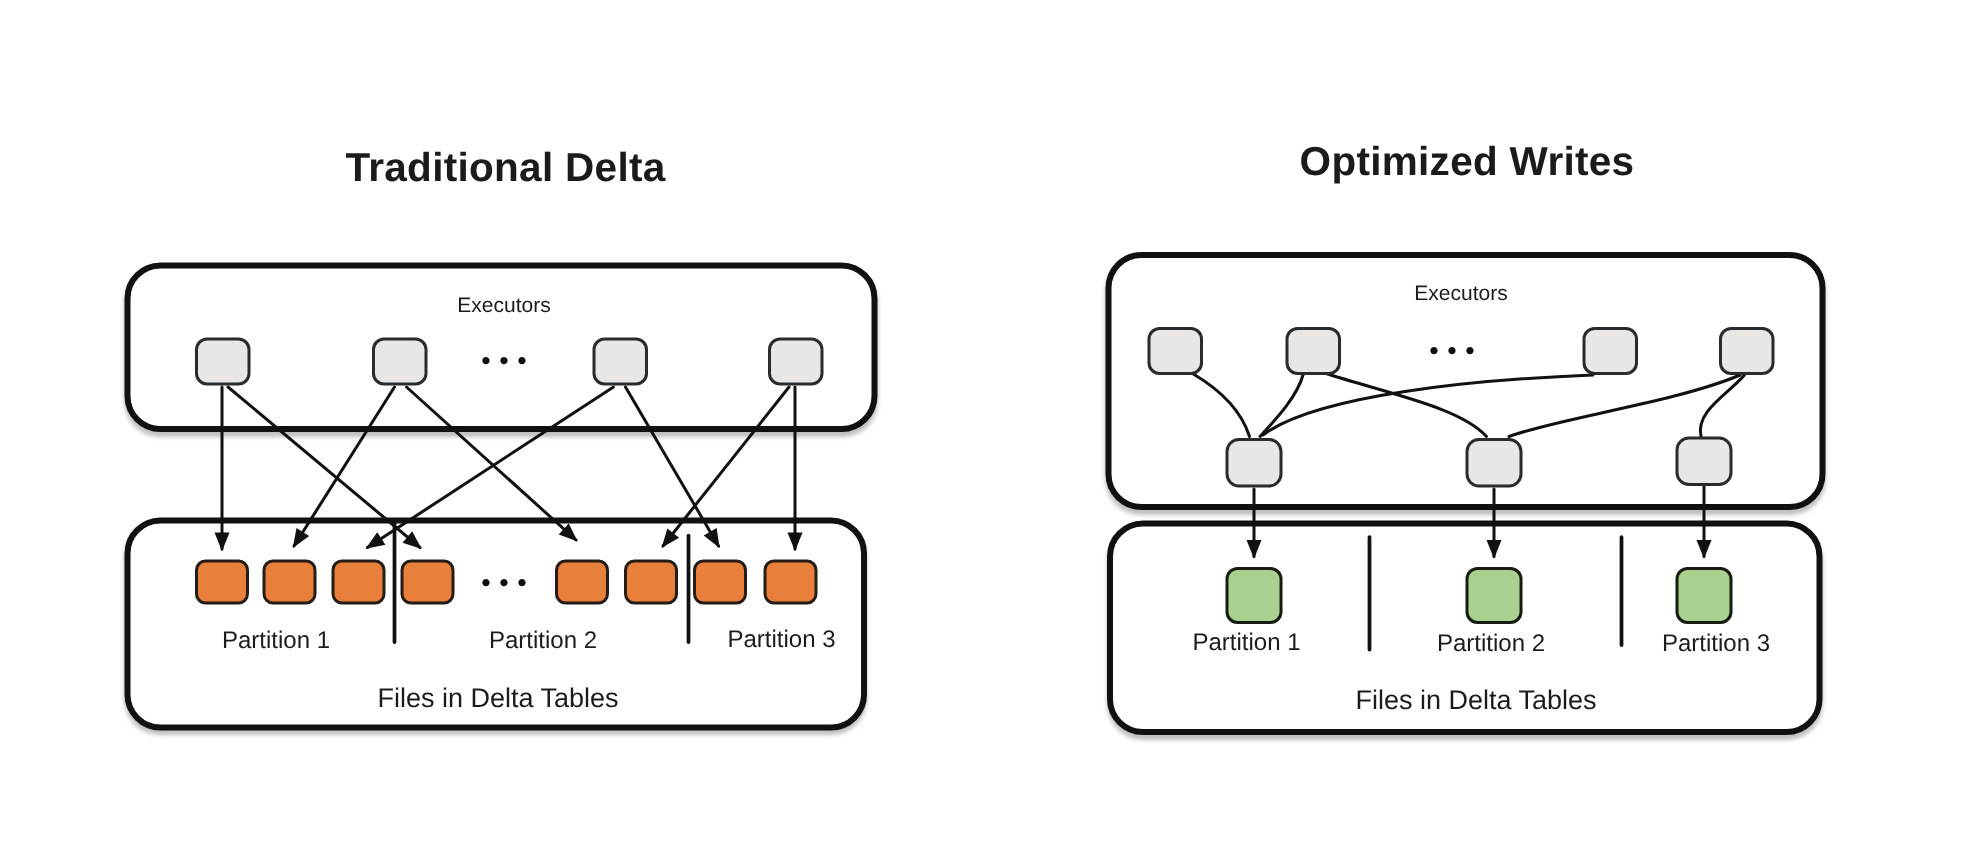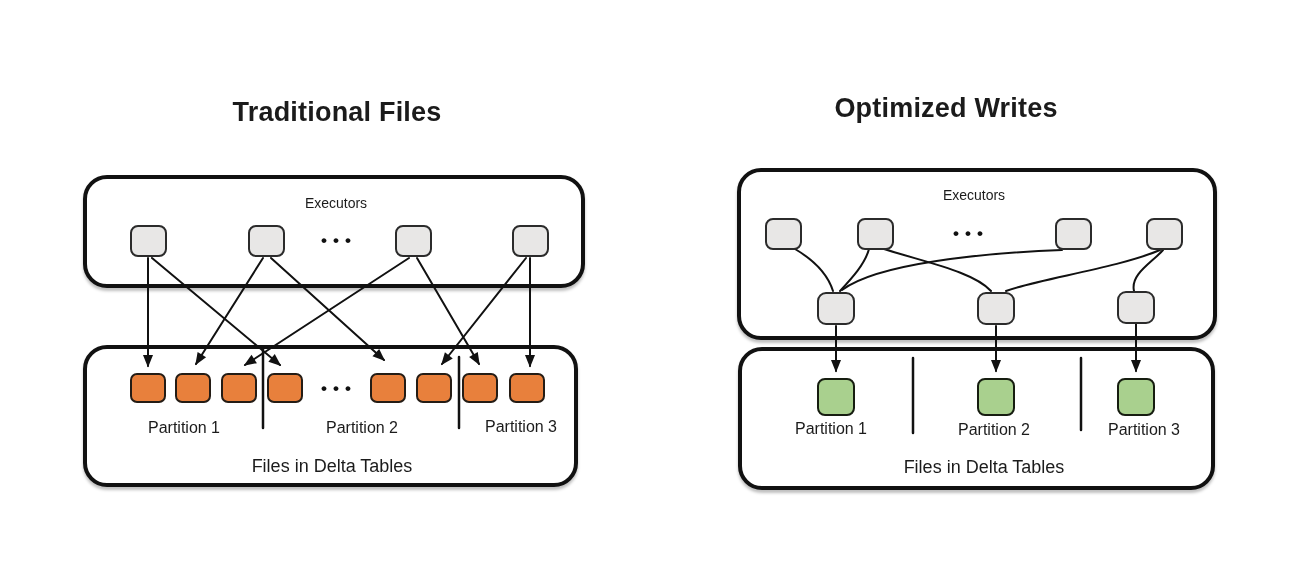"Traditional Files" h2.title { text: Files -> Delta }
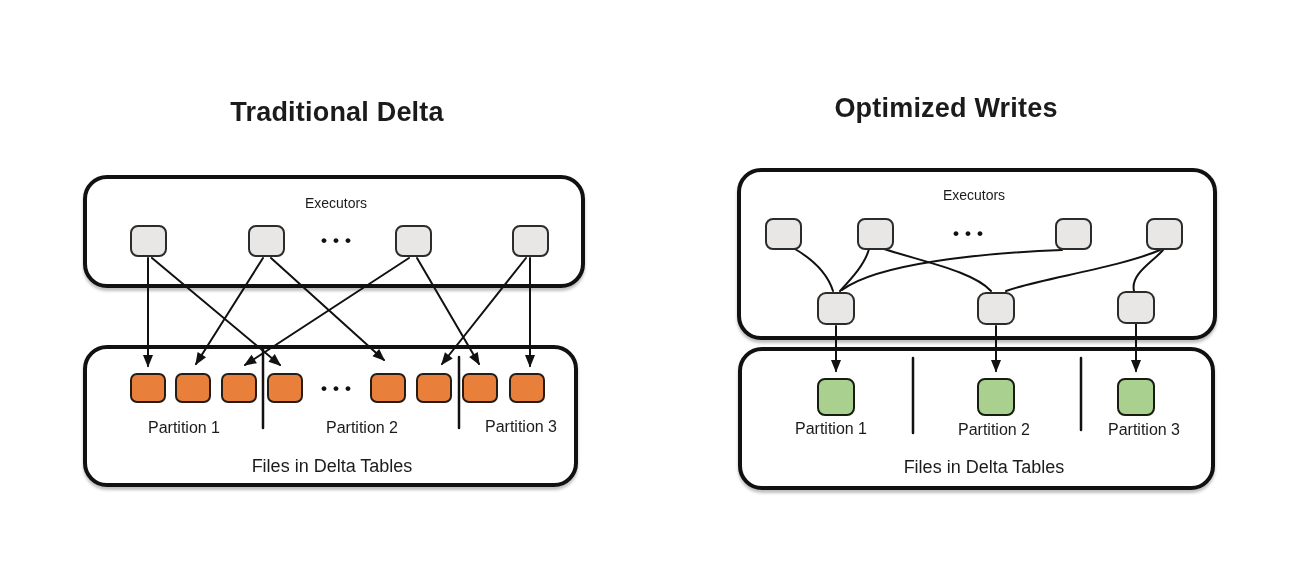"Optimized Writes" h2.title { left: 946px -> 978px }
